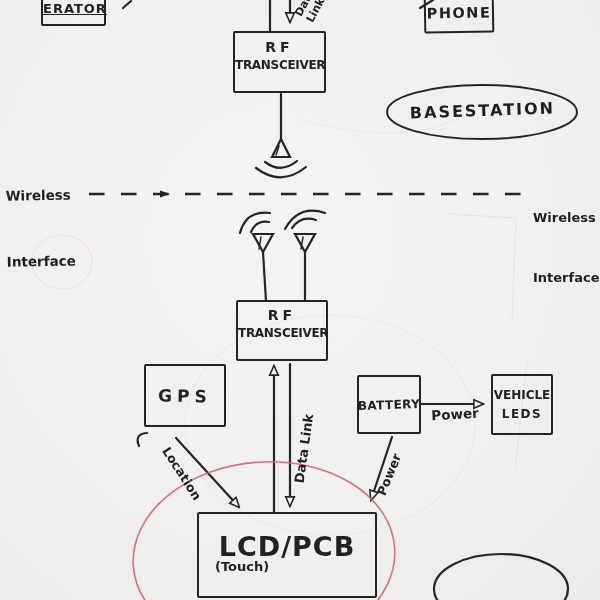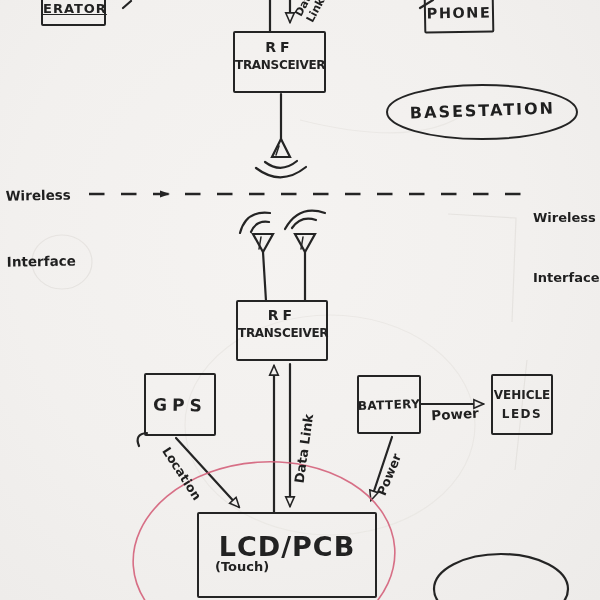"GPS" div.box { top: 373px -> 364px; width: 72px -> 82px }
